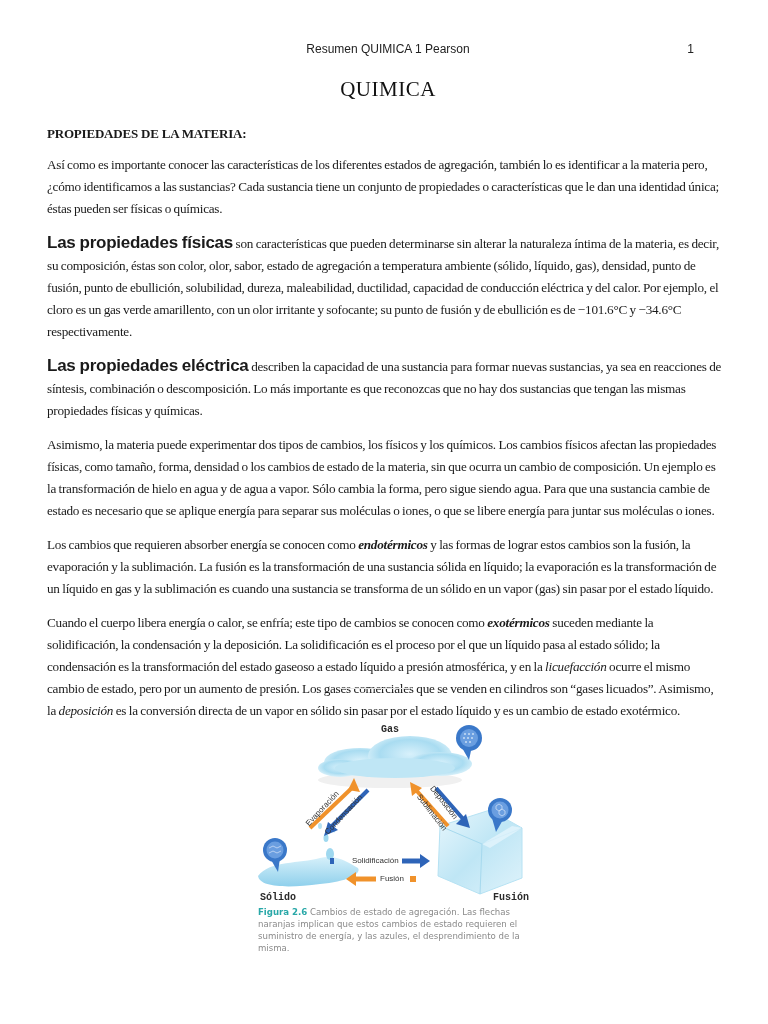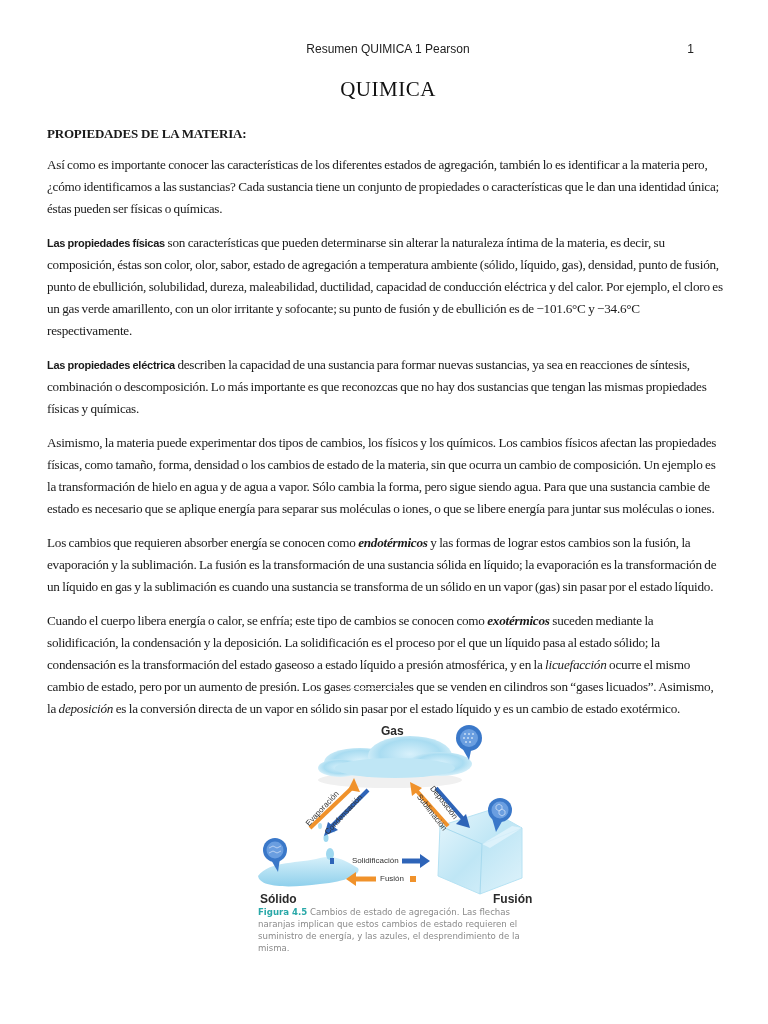"Las propiedades físicas" .lead { font-size: 11px -> 17px }
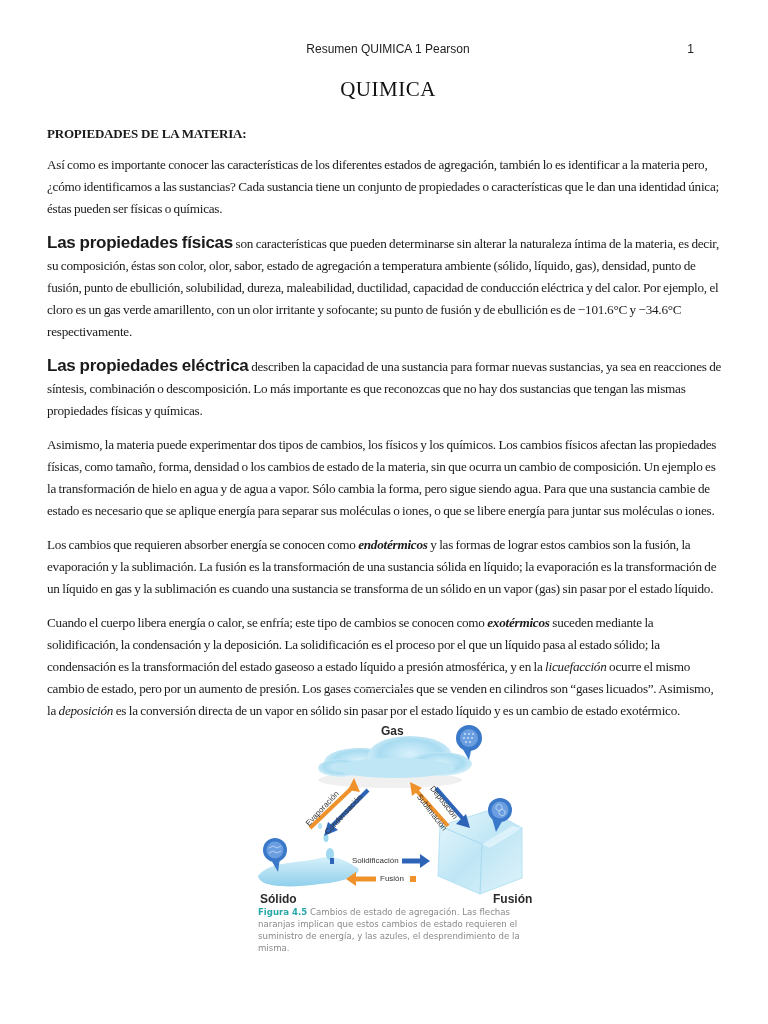"Gas" .state-label { font-family: Liberation Sans, sans-serif -> Liberation Mono, monospace; font-size: 12px -> 10px }
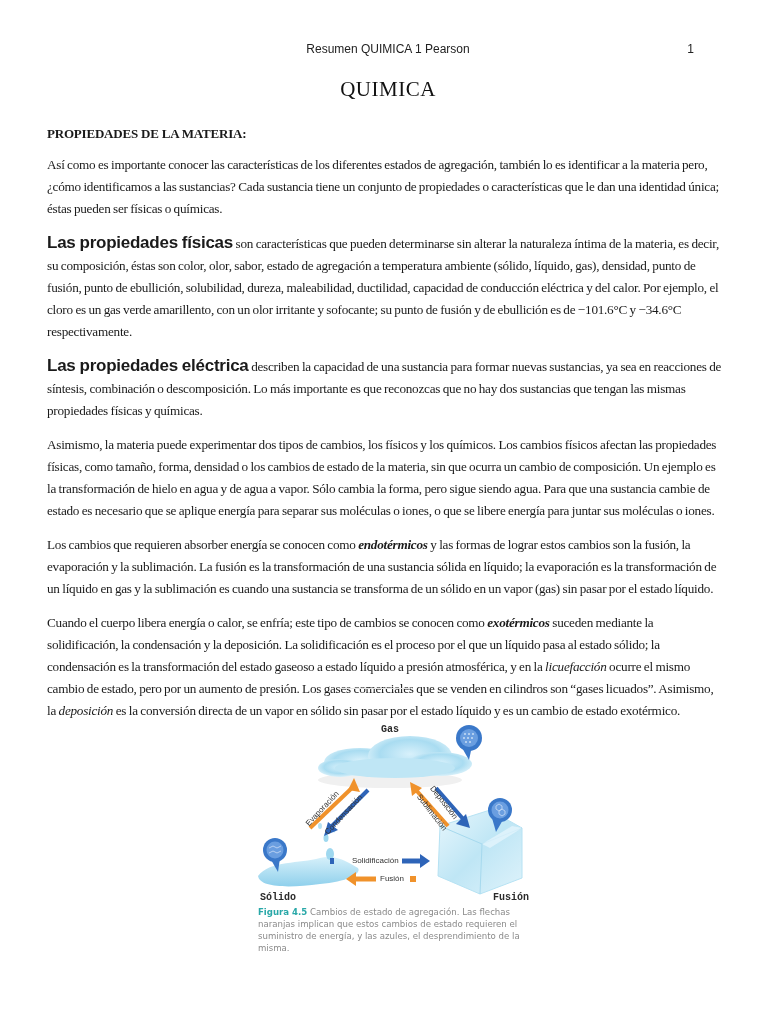"Figura 4.5" span.caption-label { text: 4.5 -> 2.6 }
